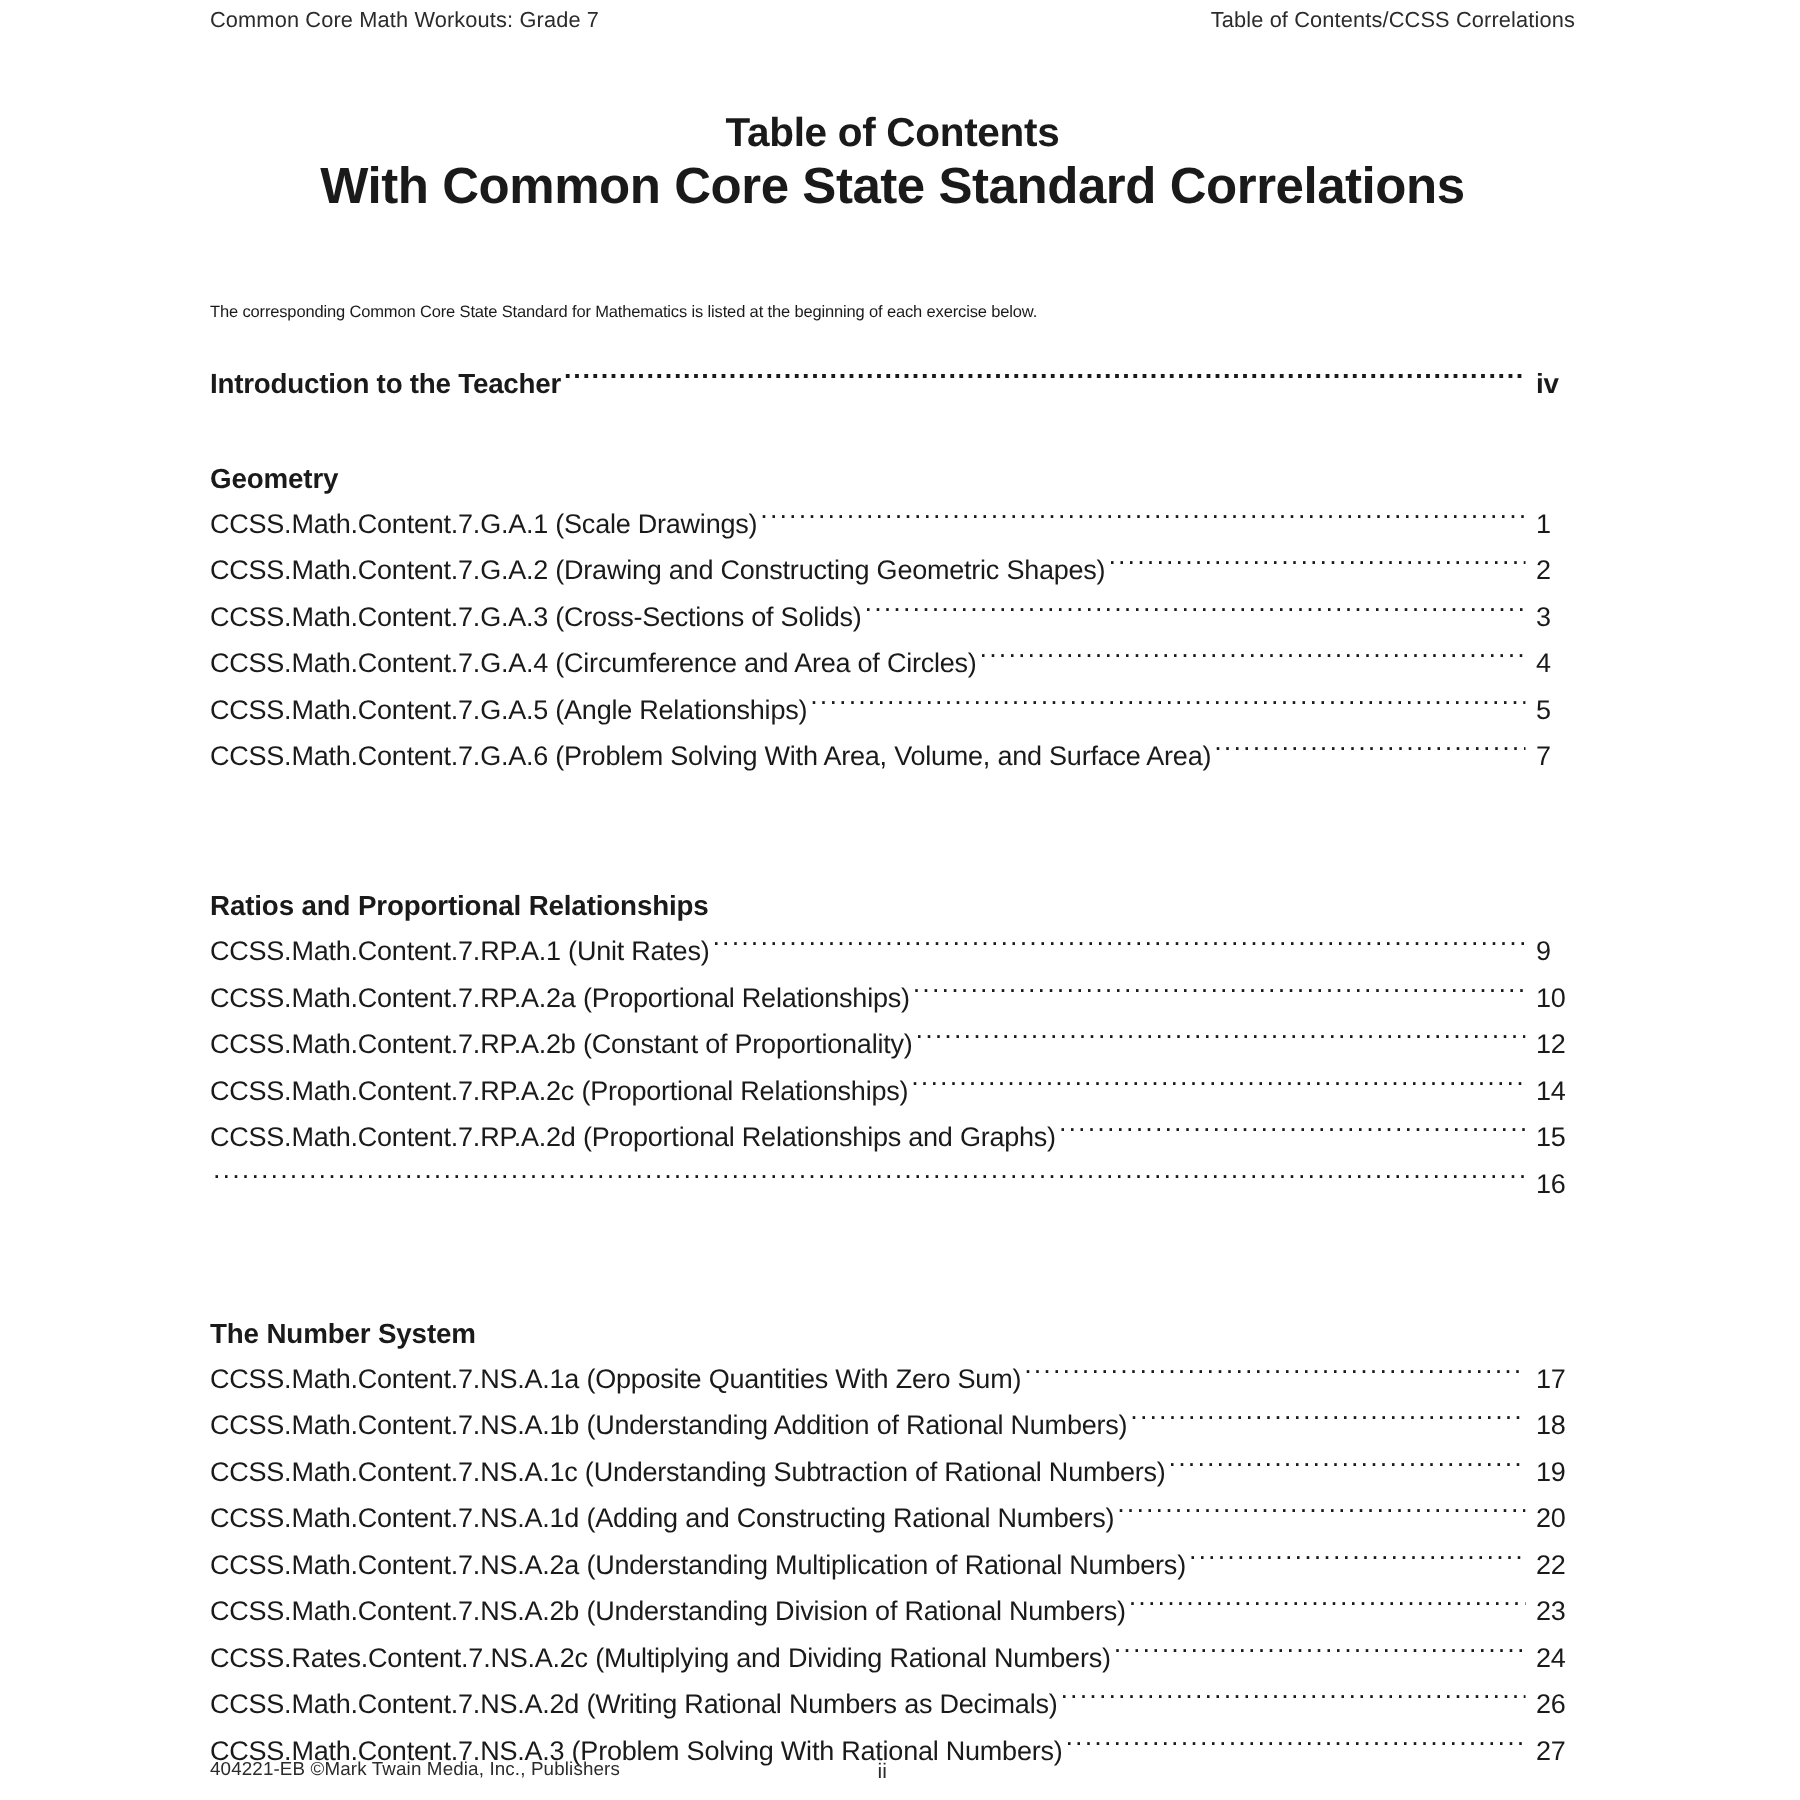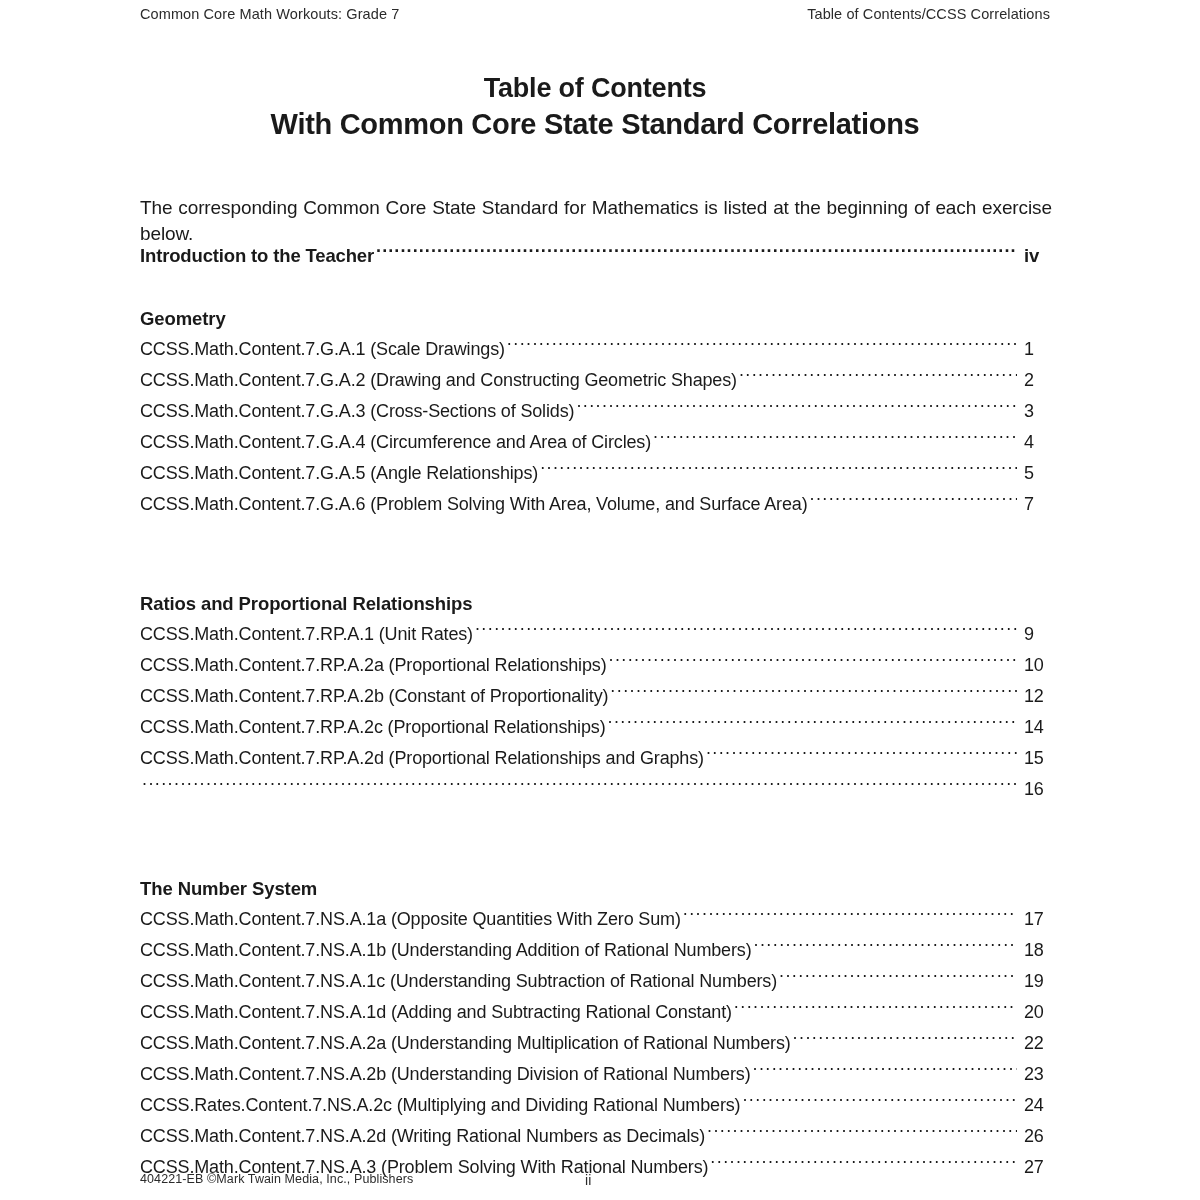"With Common Core State Standard" .title-line-2 { font-size: 29px -> 34px }
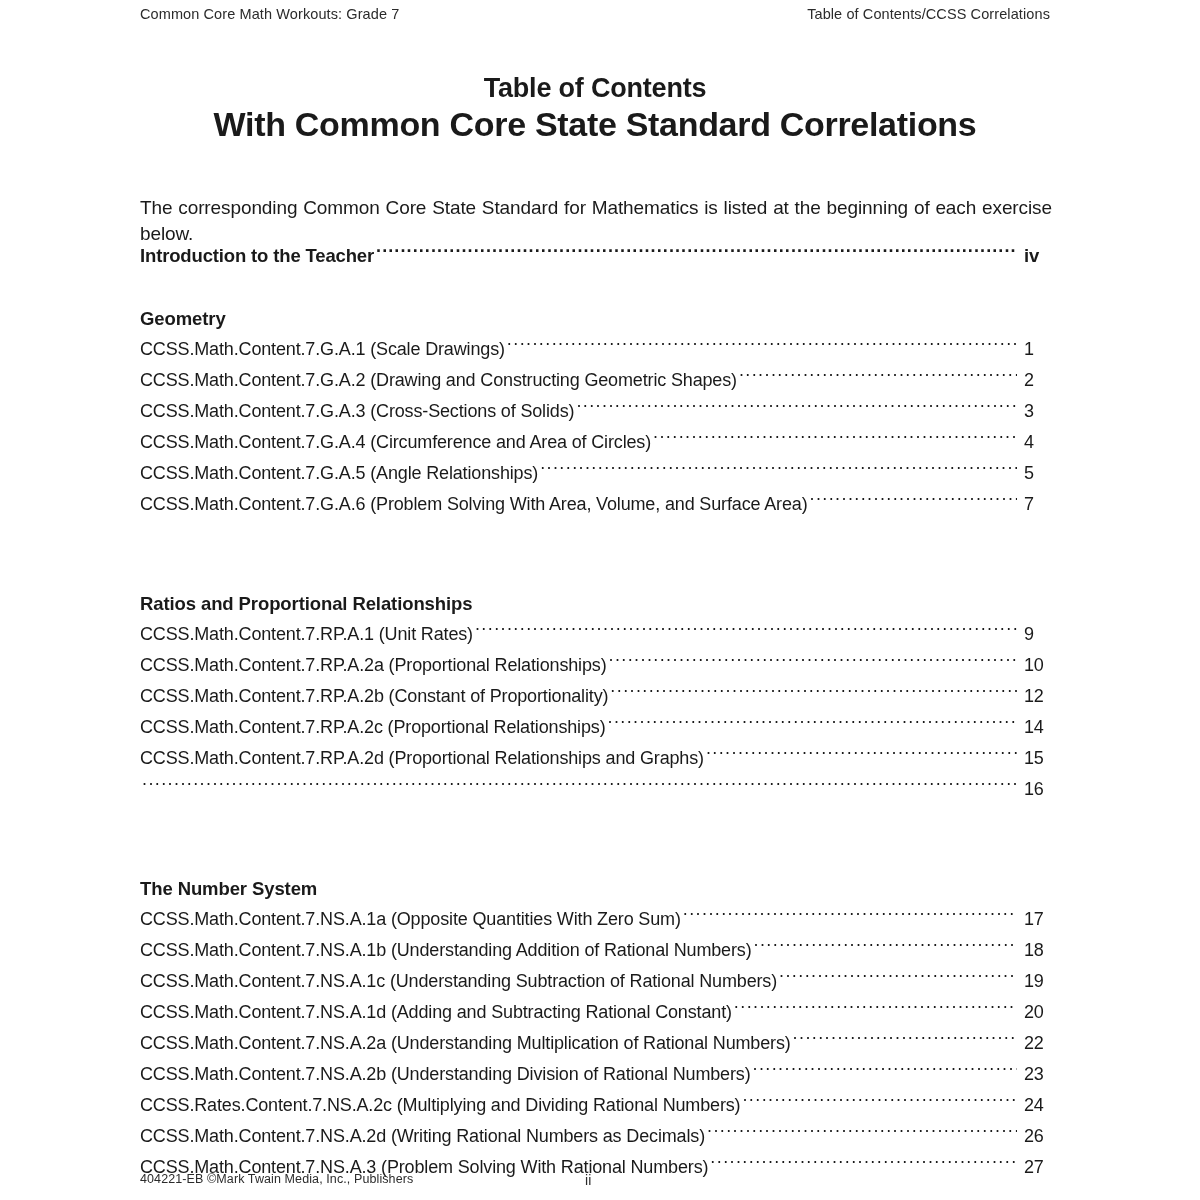"The corresponding Common Core State" .intro { font-size: 19px -> 11px }
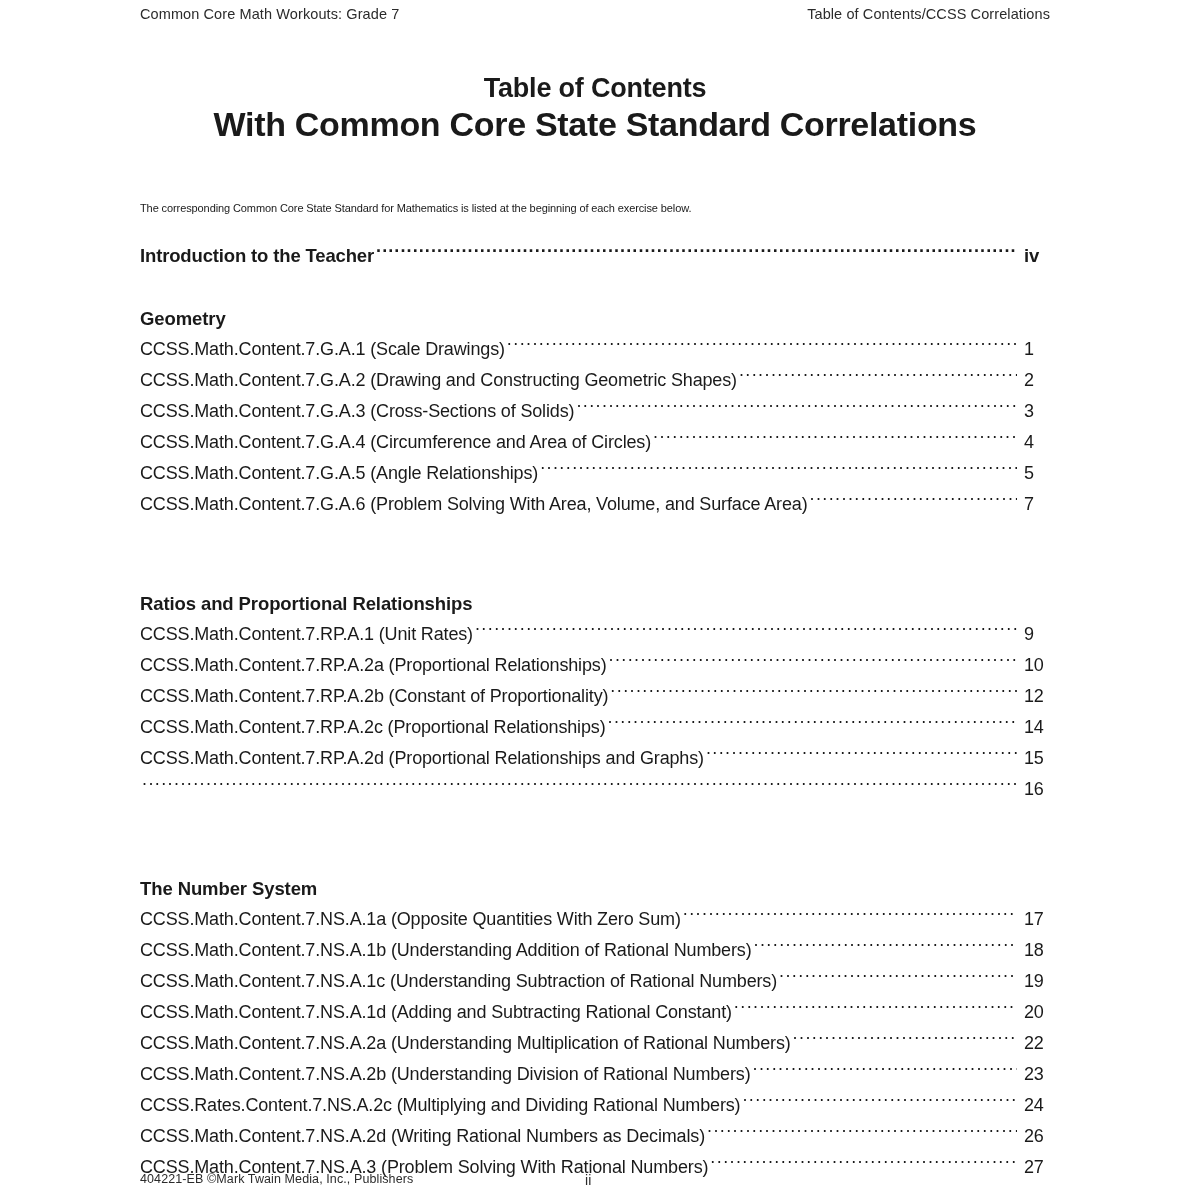"CCSS.Math.Content.7.NS.A.1d (Adding and" span.label { text: Subtracting Rational Constant -> Constructing Rational Numbers }
